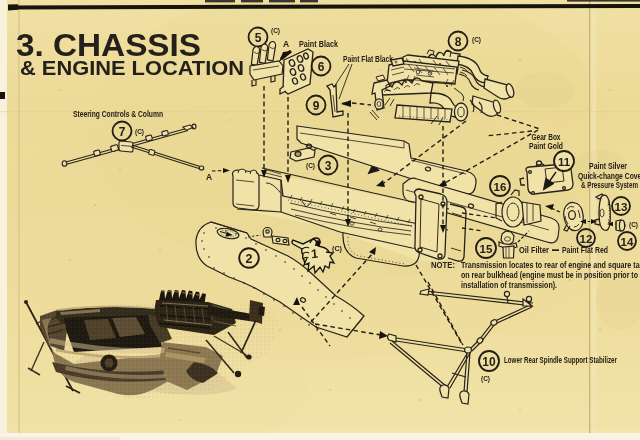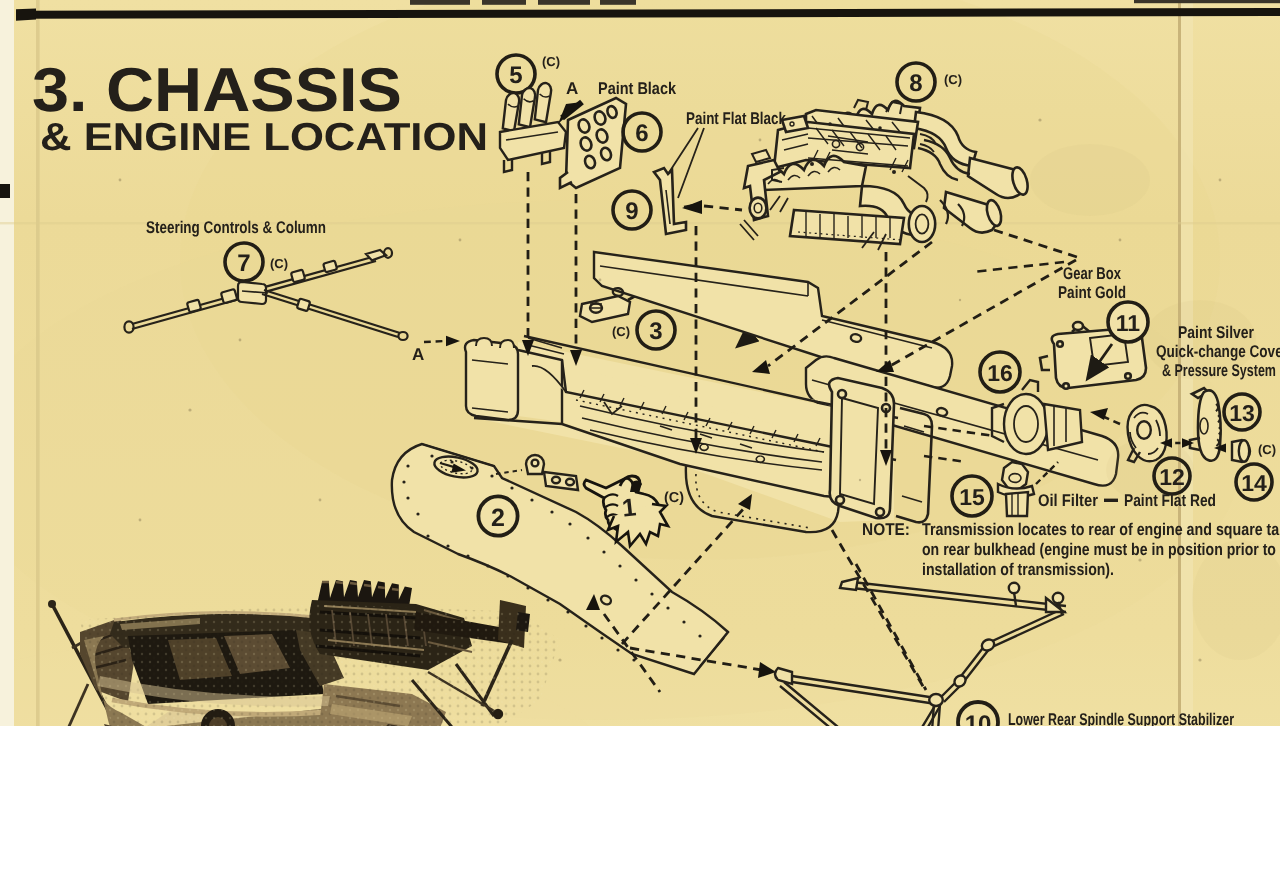"3. CHASSIS" .page { height: 363px -> 440px }
